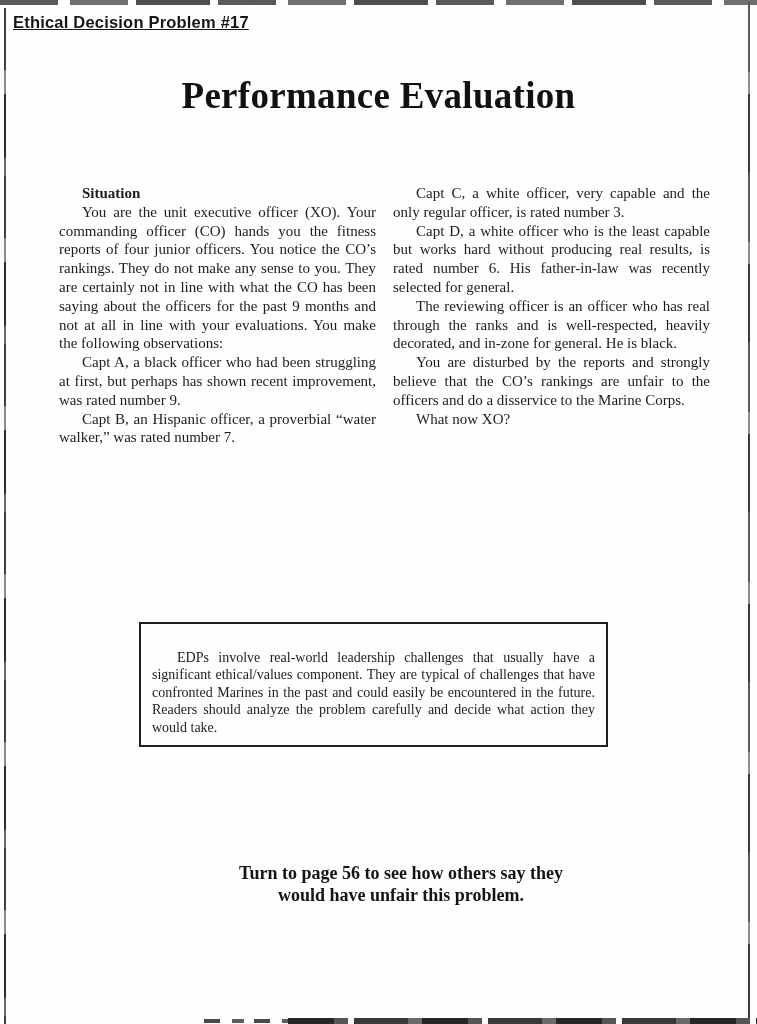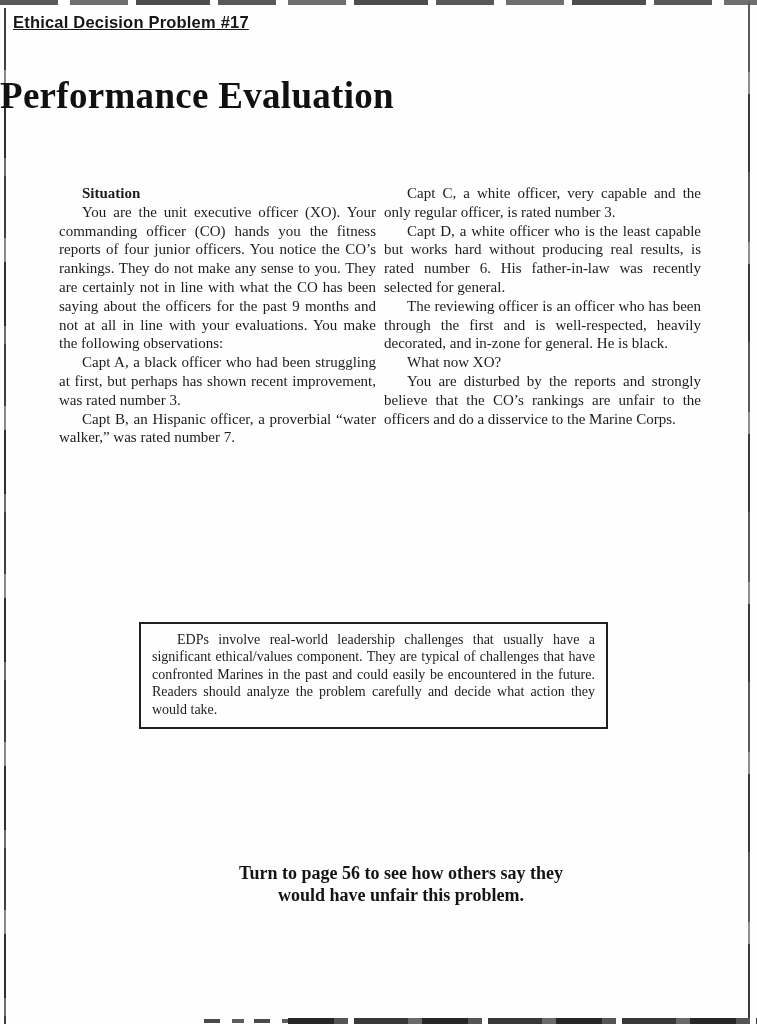"Performance Evaluation" .page-title { text-align: none -> center }
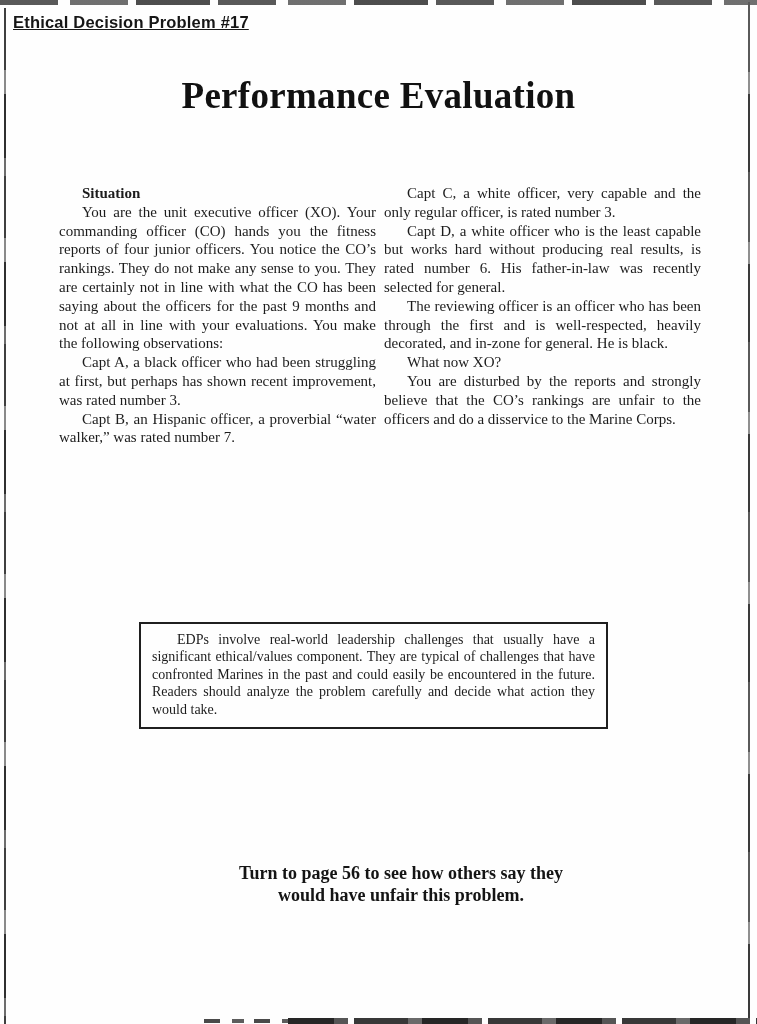"Situation" .columns { gap: 8px -> 17px }
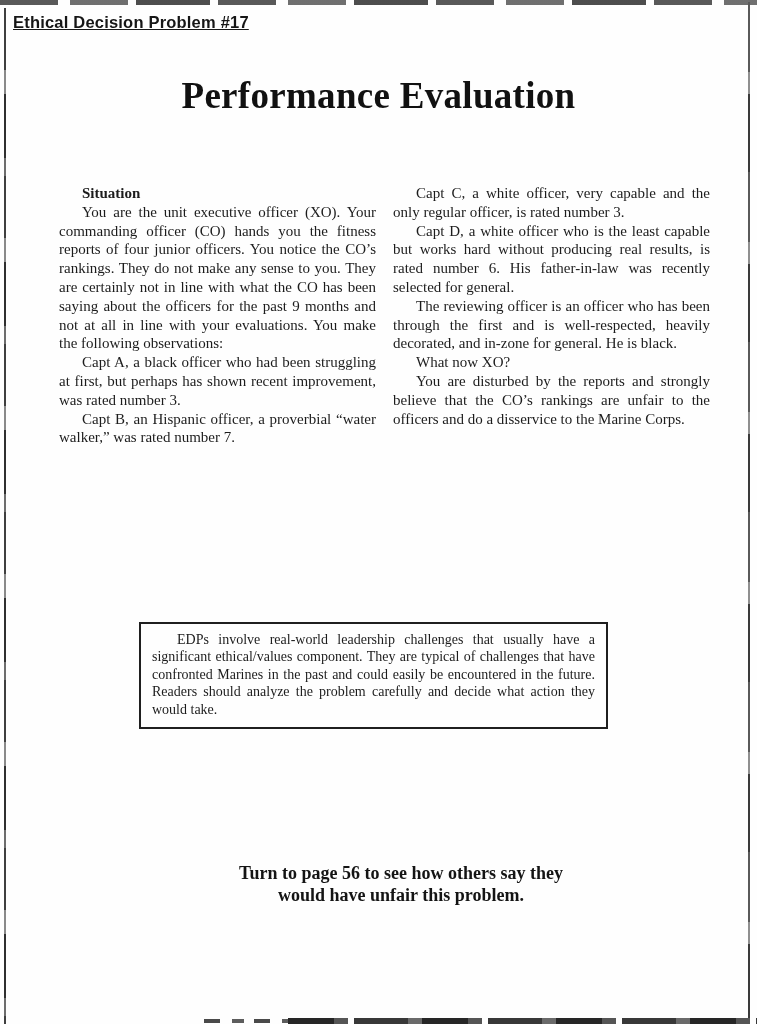"The reviewing officer is an" p { text: been through the first -> real through the ranks }
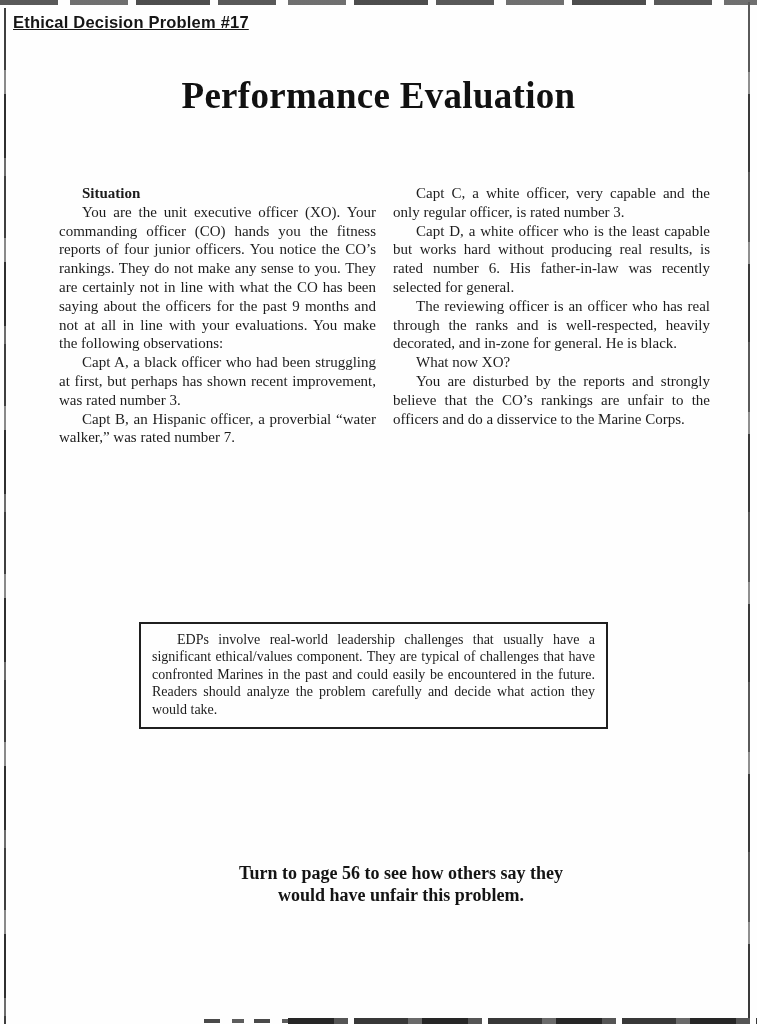"Capt A, a black officer" p { text: 3 -> 9 }
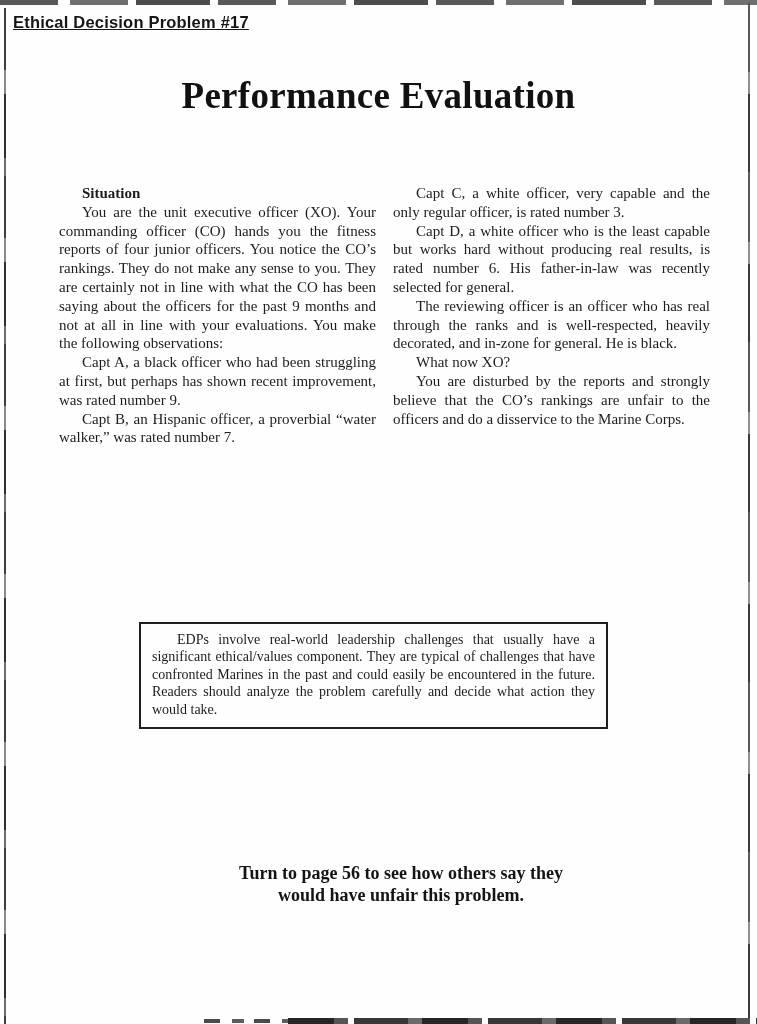"What now XO?" p { order: before "You are disturbed by the" -> after "You are disturbed by the" }
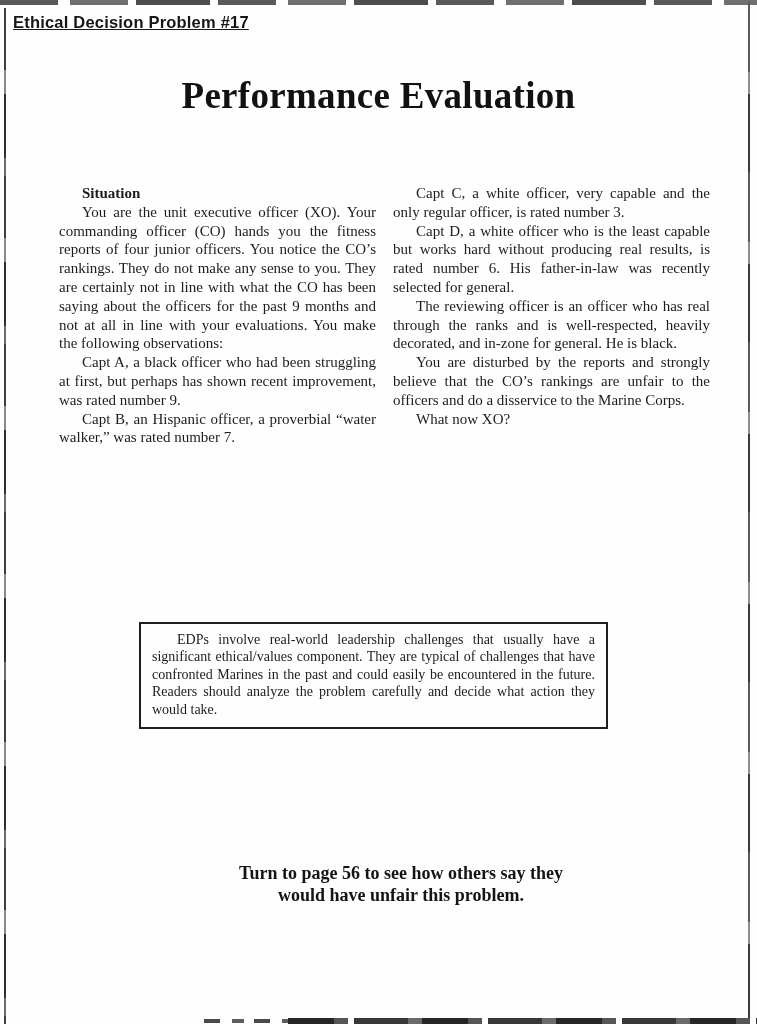"EDPs involve real-world leadership" .note-box { padding: 7px 11px 9px 11px -> 25px 11px 9px 11px }
